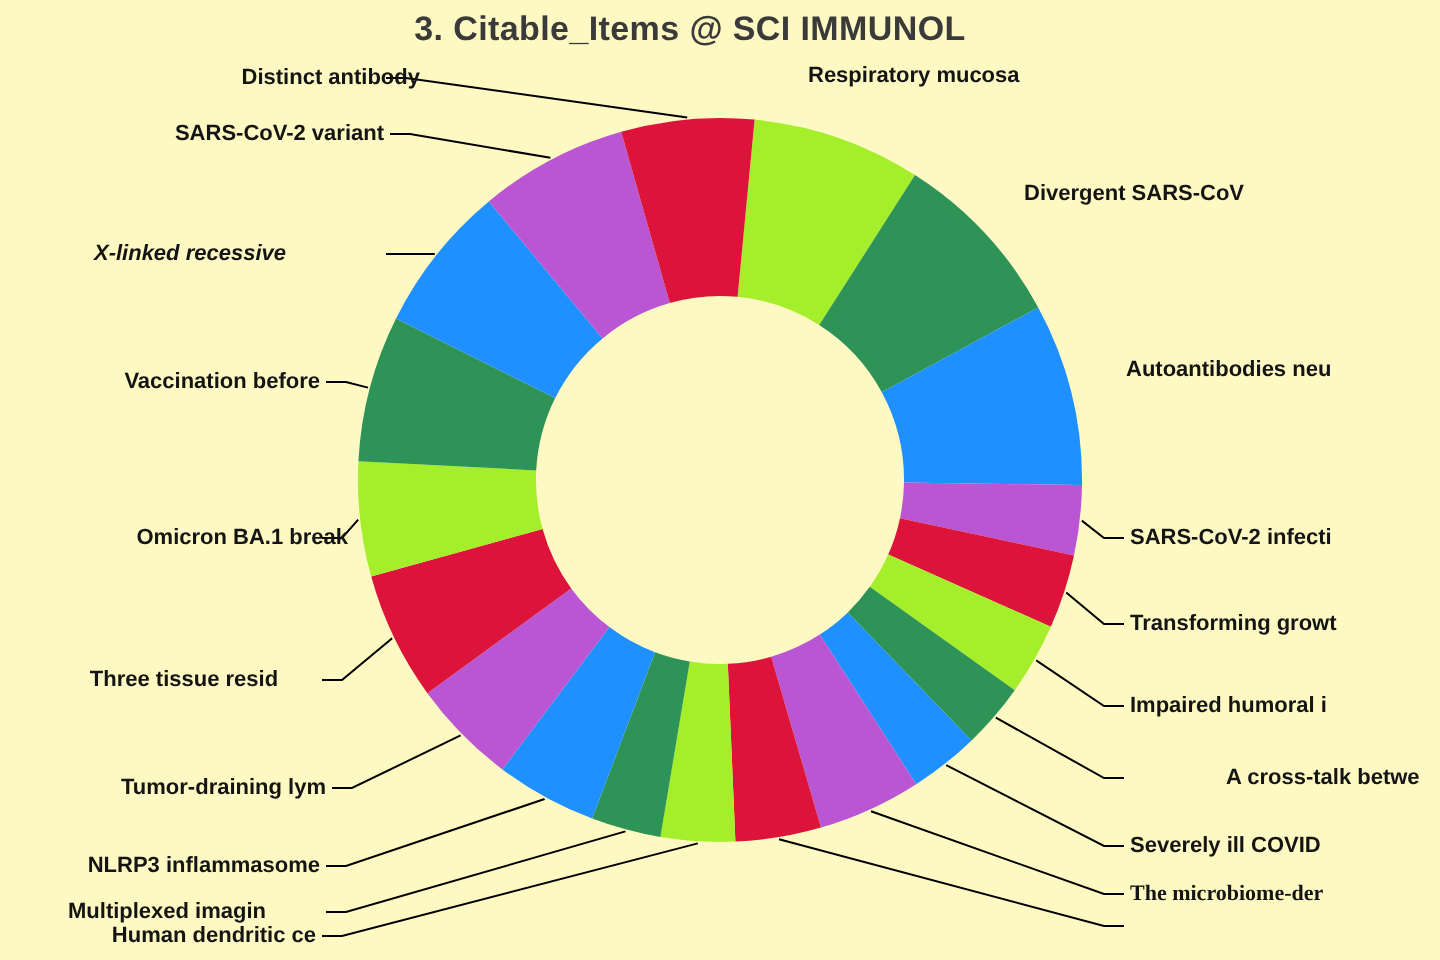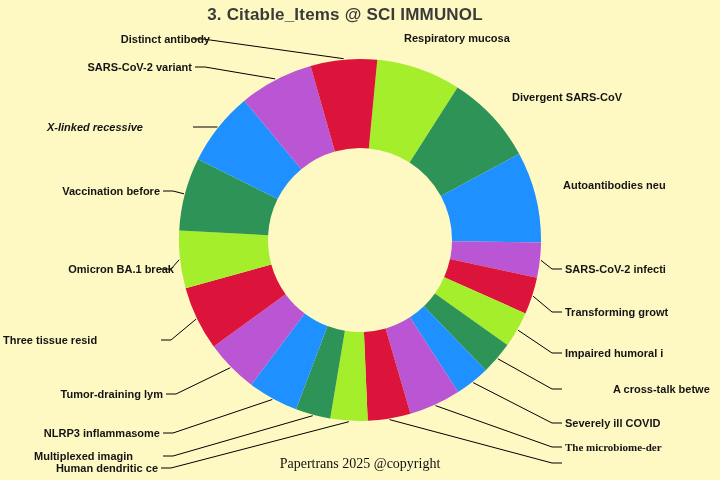"Three tissue resid" div.slice-label { left: 3px -> 13px; text-align: left -> center }
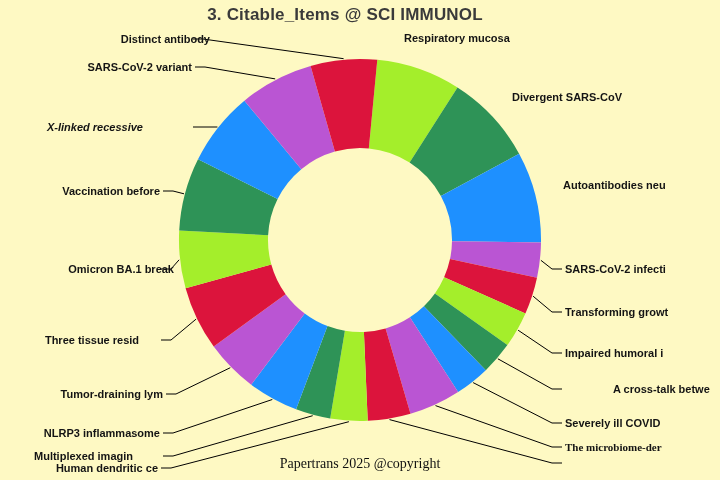"Papertrans 2025 @copyright" div { html: <div>Papertrans 2025 @copyright</div> -> none }
